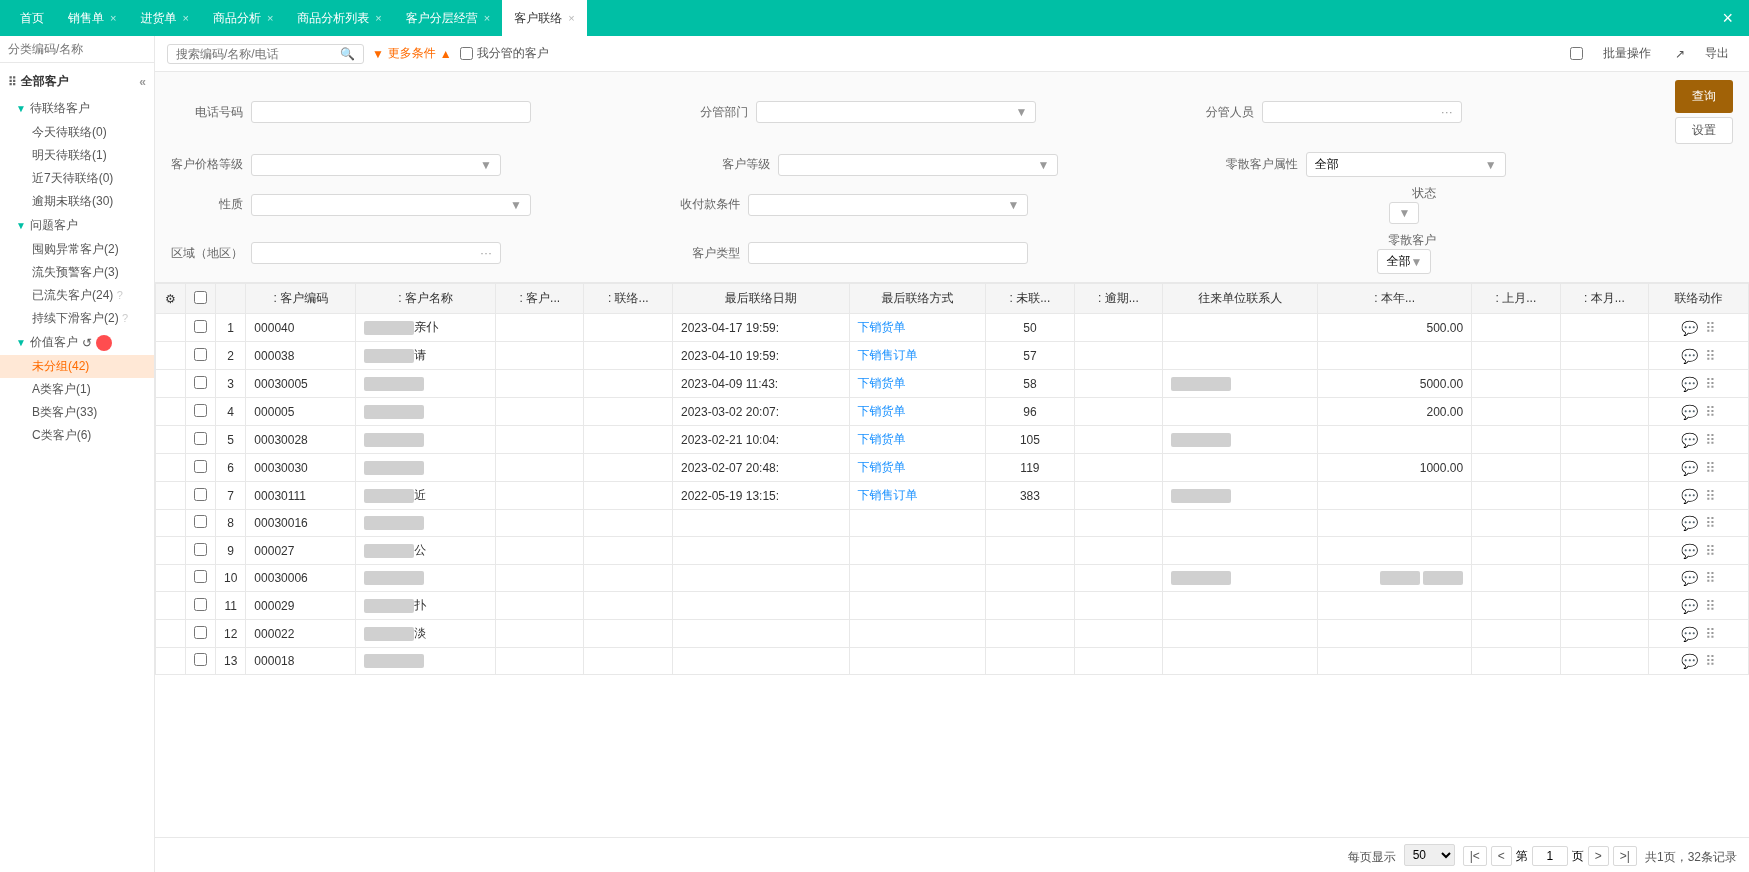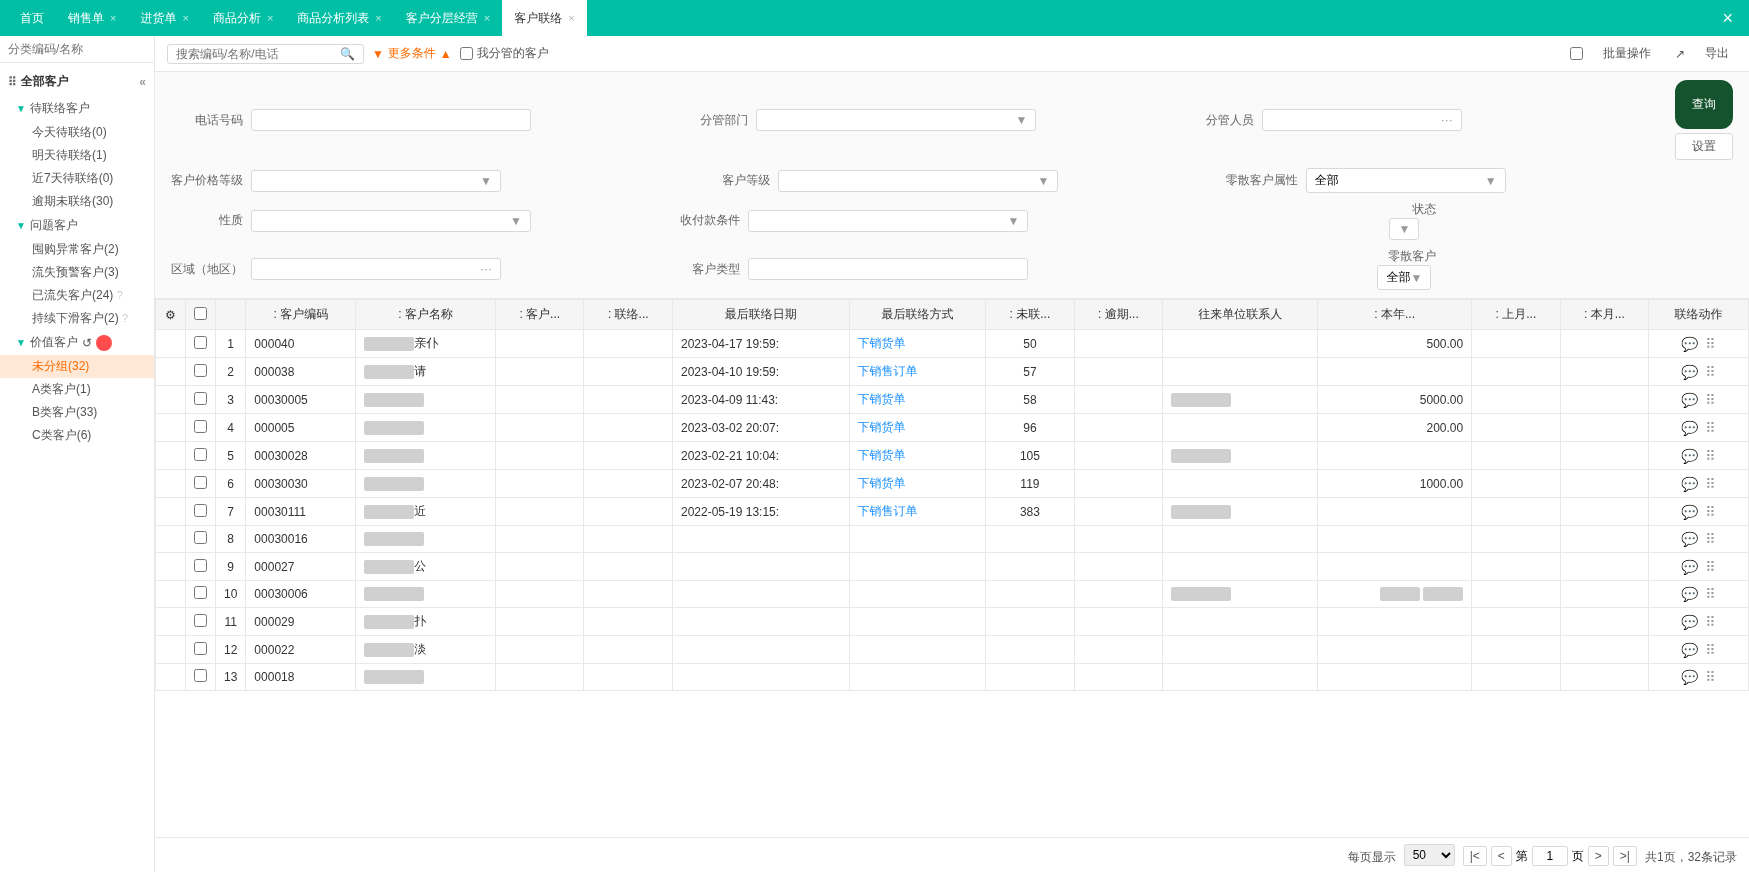"查询" .btn-query { background: #14532d -> #a16207; border-radius: 12px -> 3px; padding: 16px 16px -> 8px 16px }
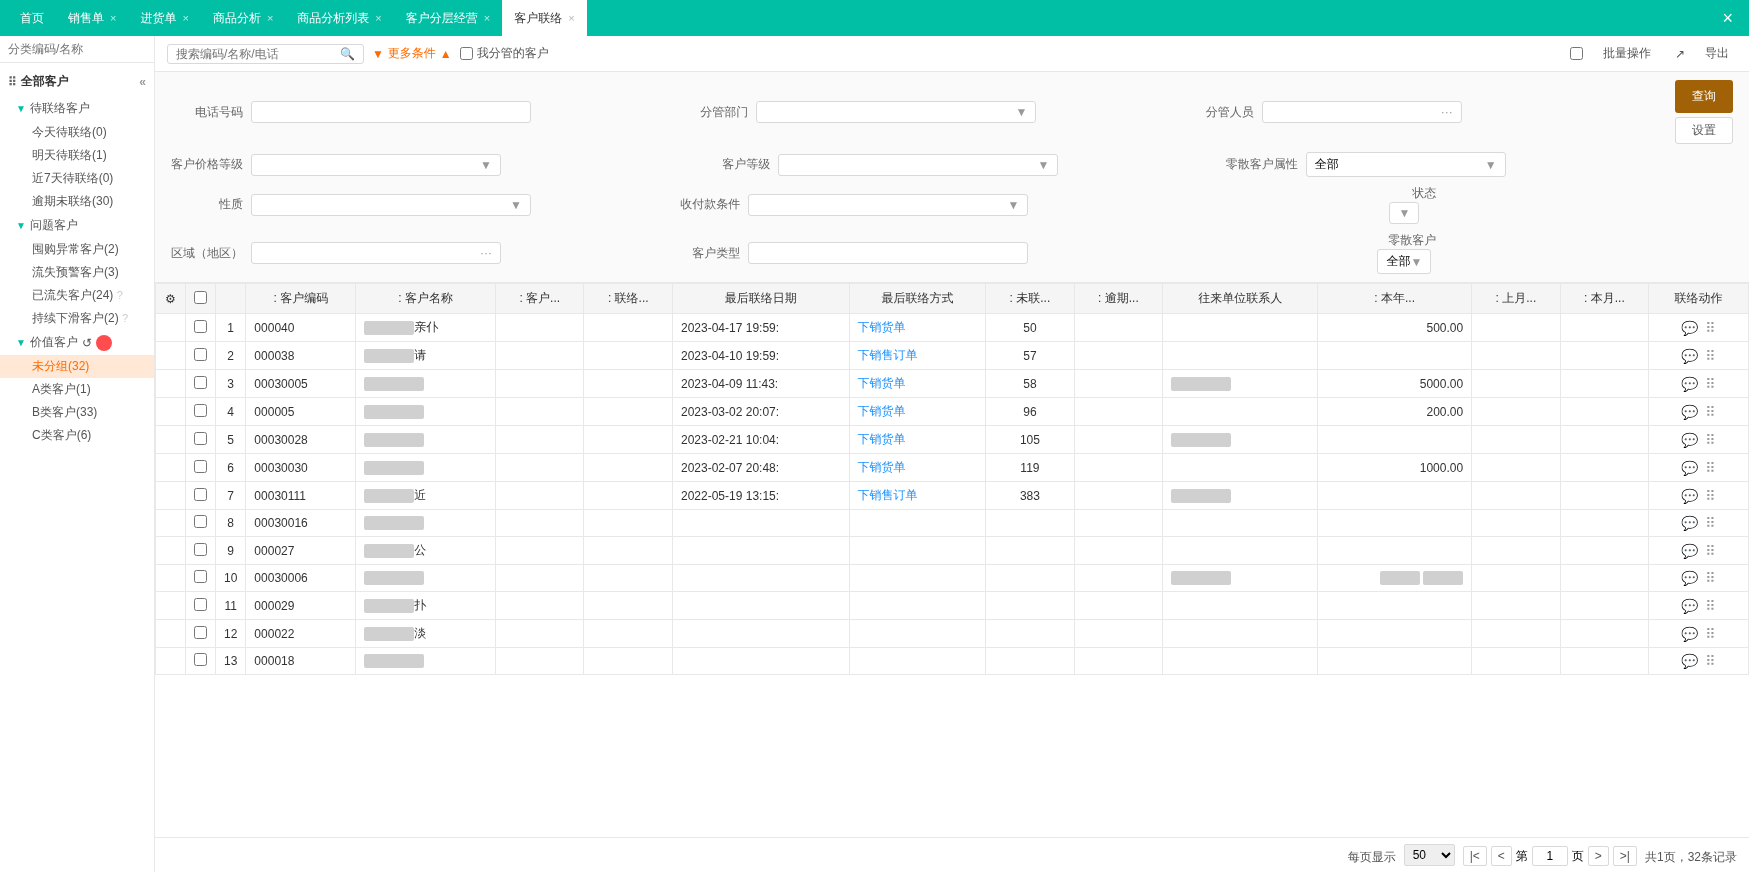"未分组(32)" div.sidebar-subitem { text: 32 -> 42 }
